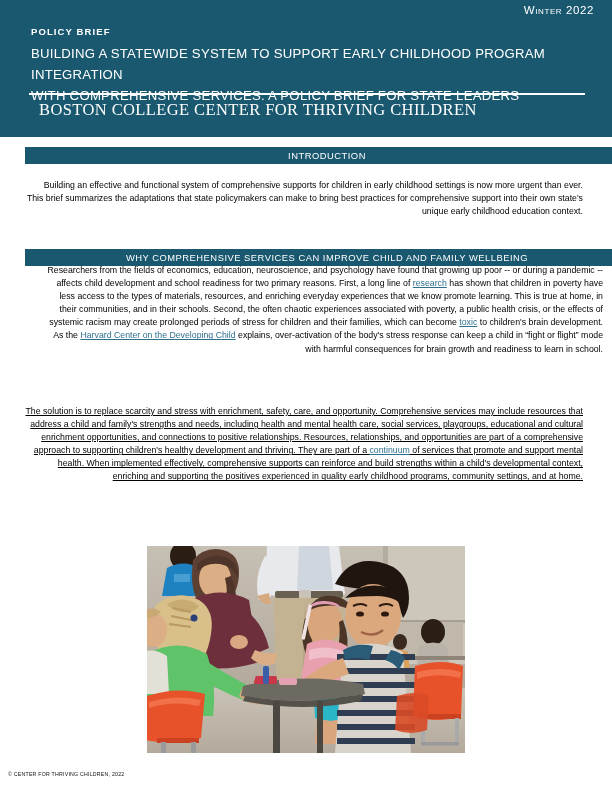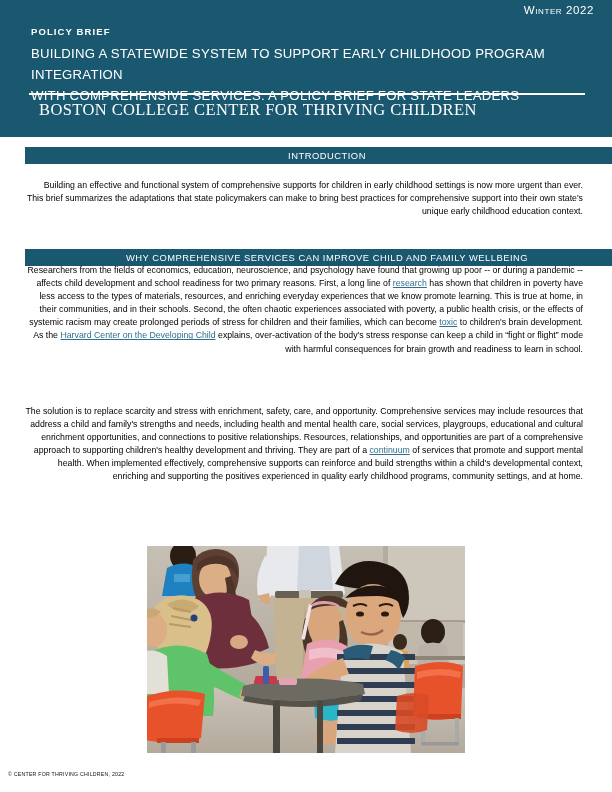"Researchers from the fields of" #para-why-1 { margin-left: none -> 20px }
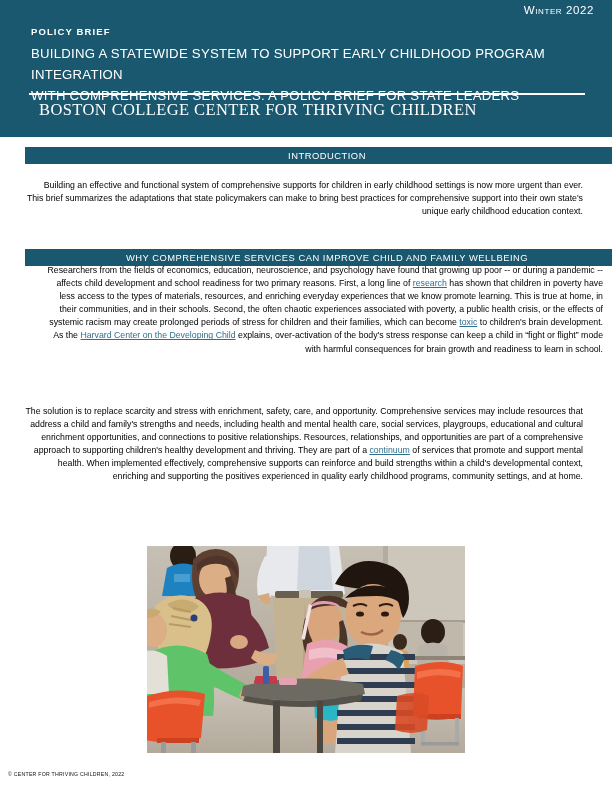"The solution is to replace" #para-why-2 { text-decoration: none -> underline }
